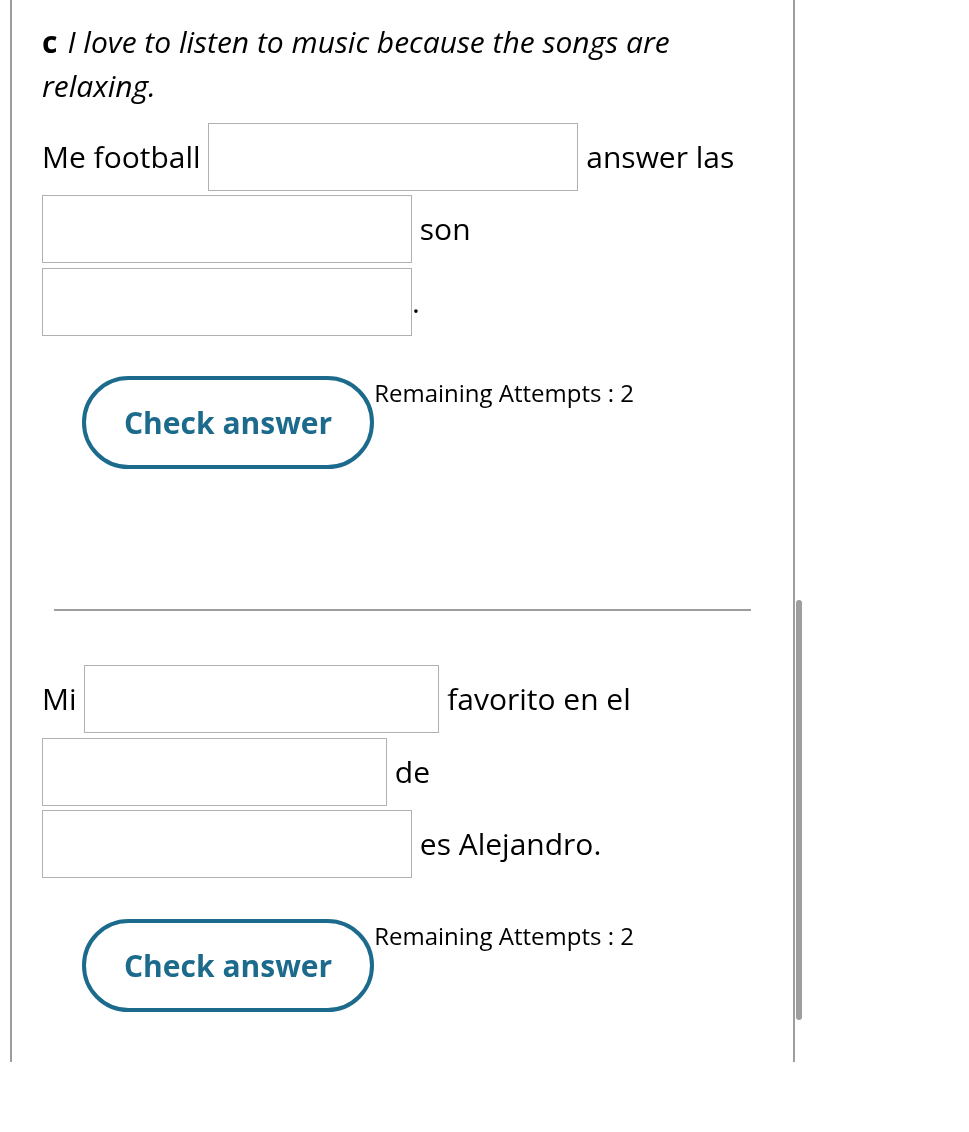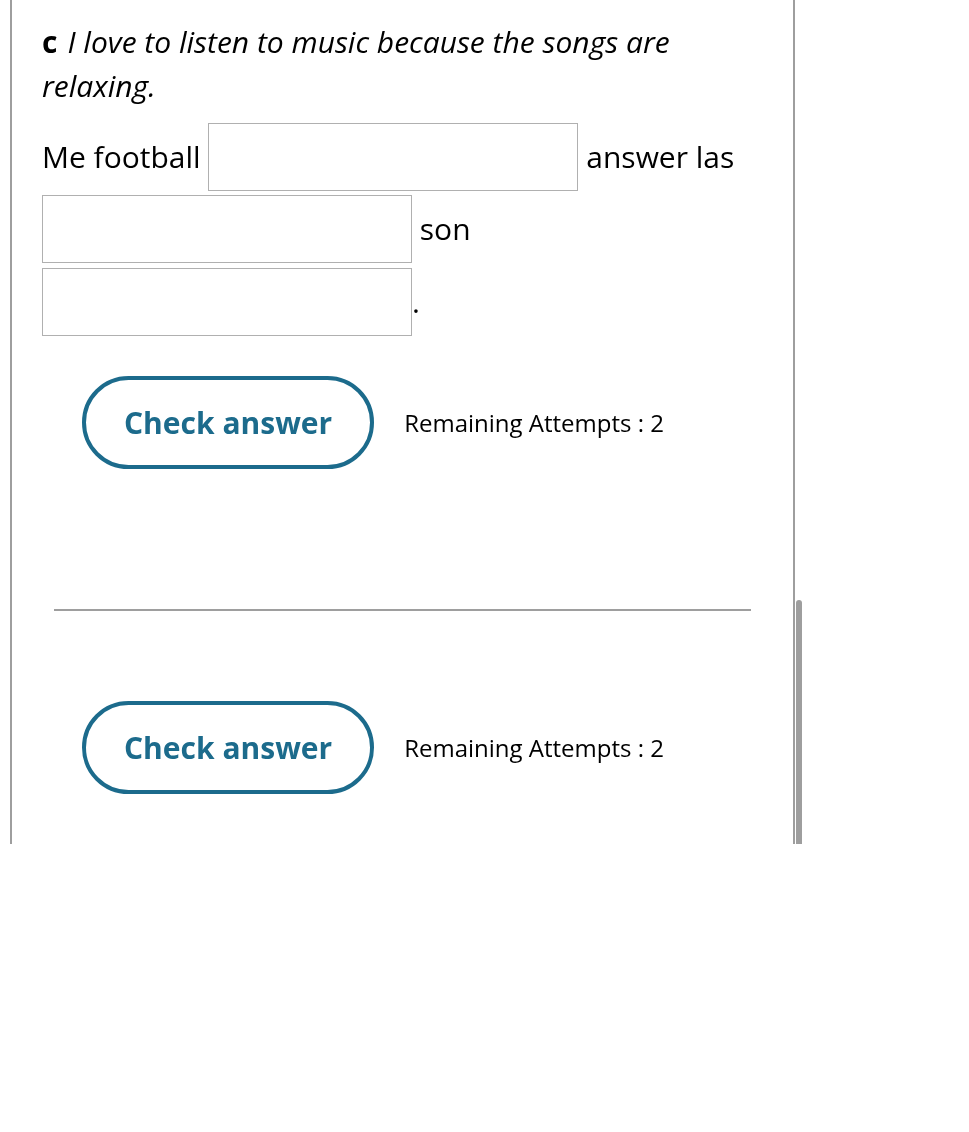"Check answer" .action-row { align-items: center -> none; gap: 30px -> none }
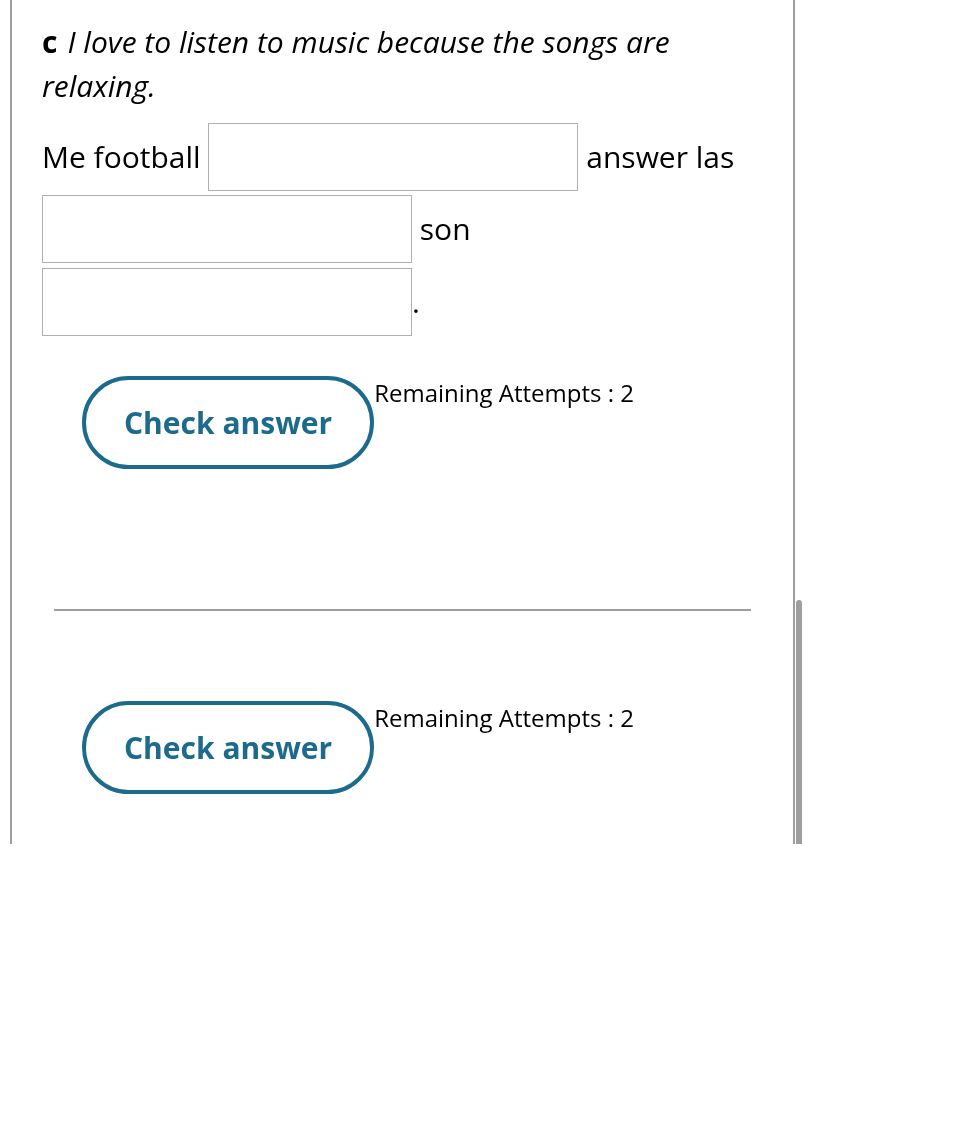"Mi favorito en el de" div.sentence-line { html: none -> <div> <span>Mi </span><input><span> favorito en el </span><input><span> de </span><input><span> es Alejandro.</span> </div> }
